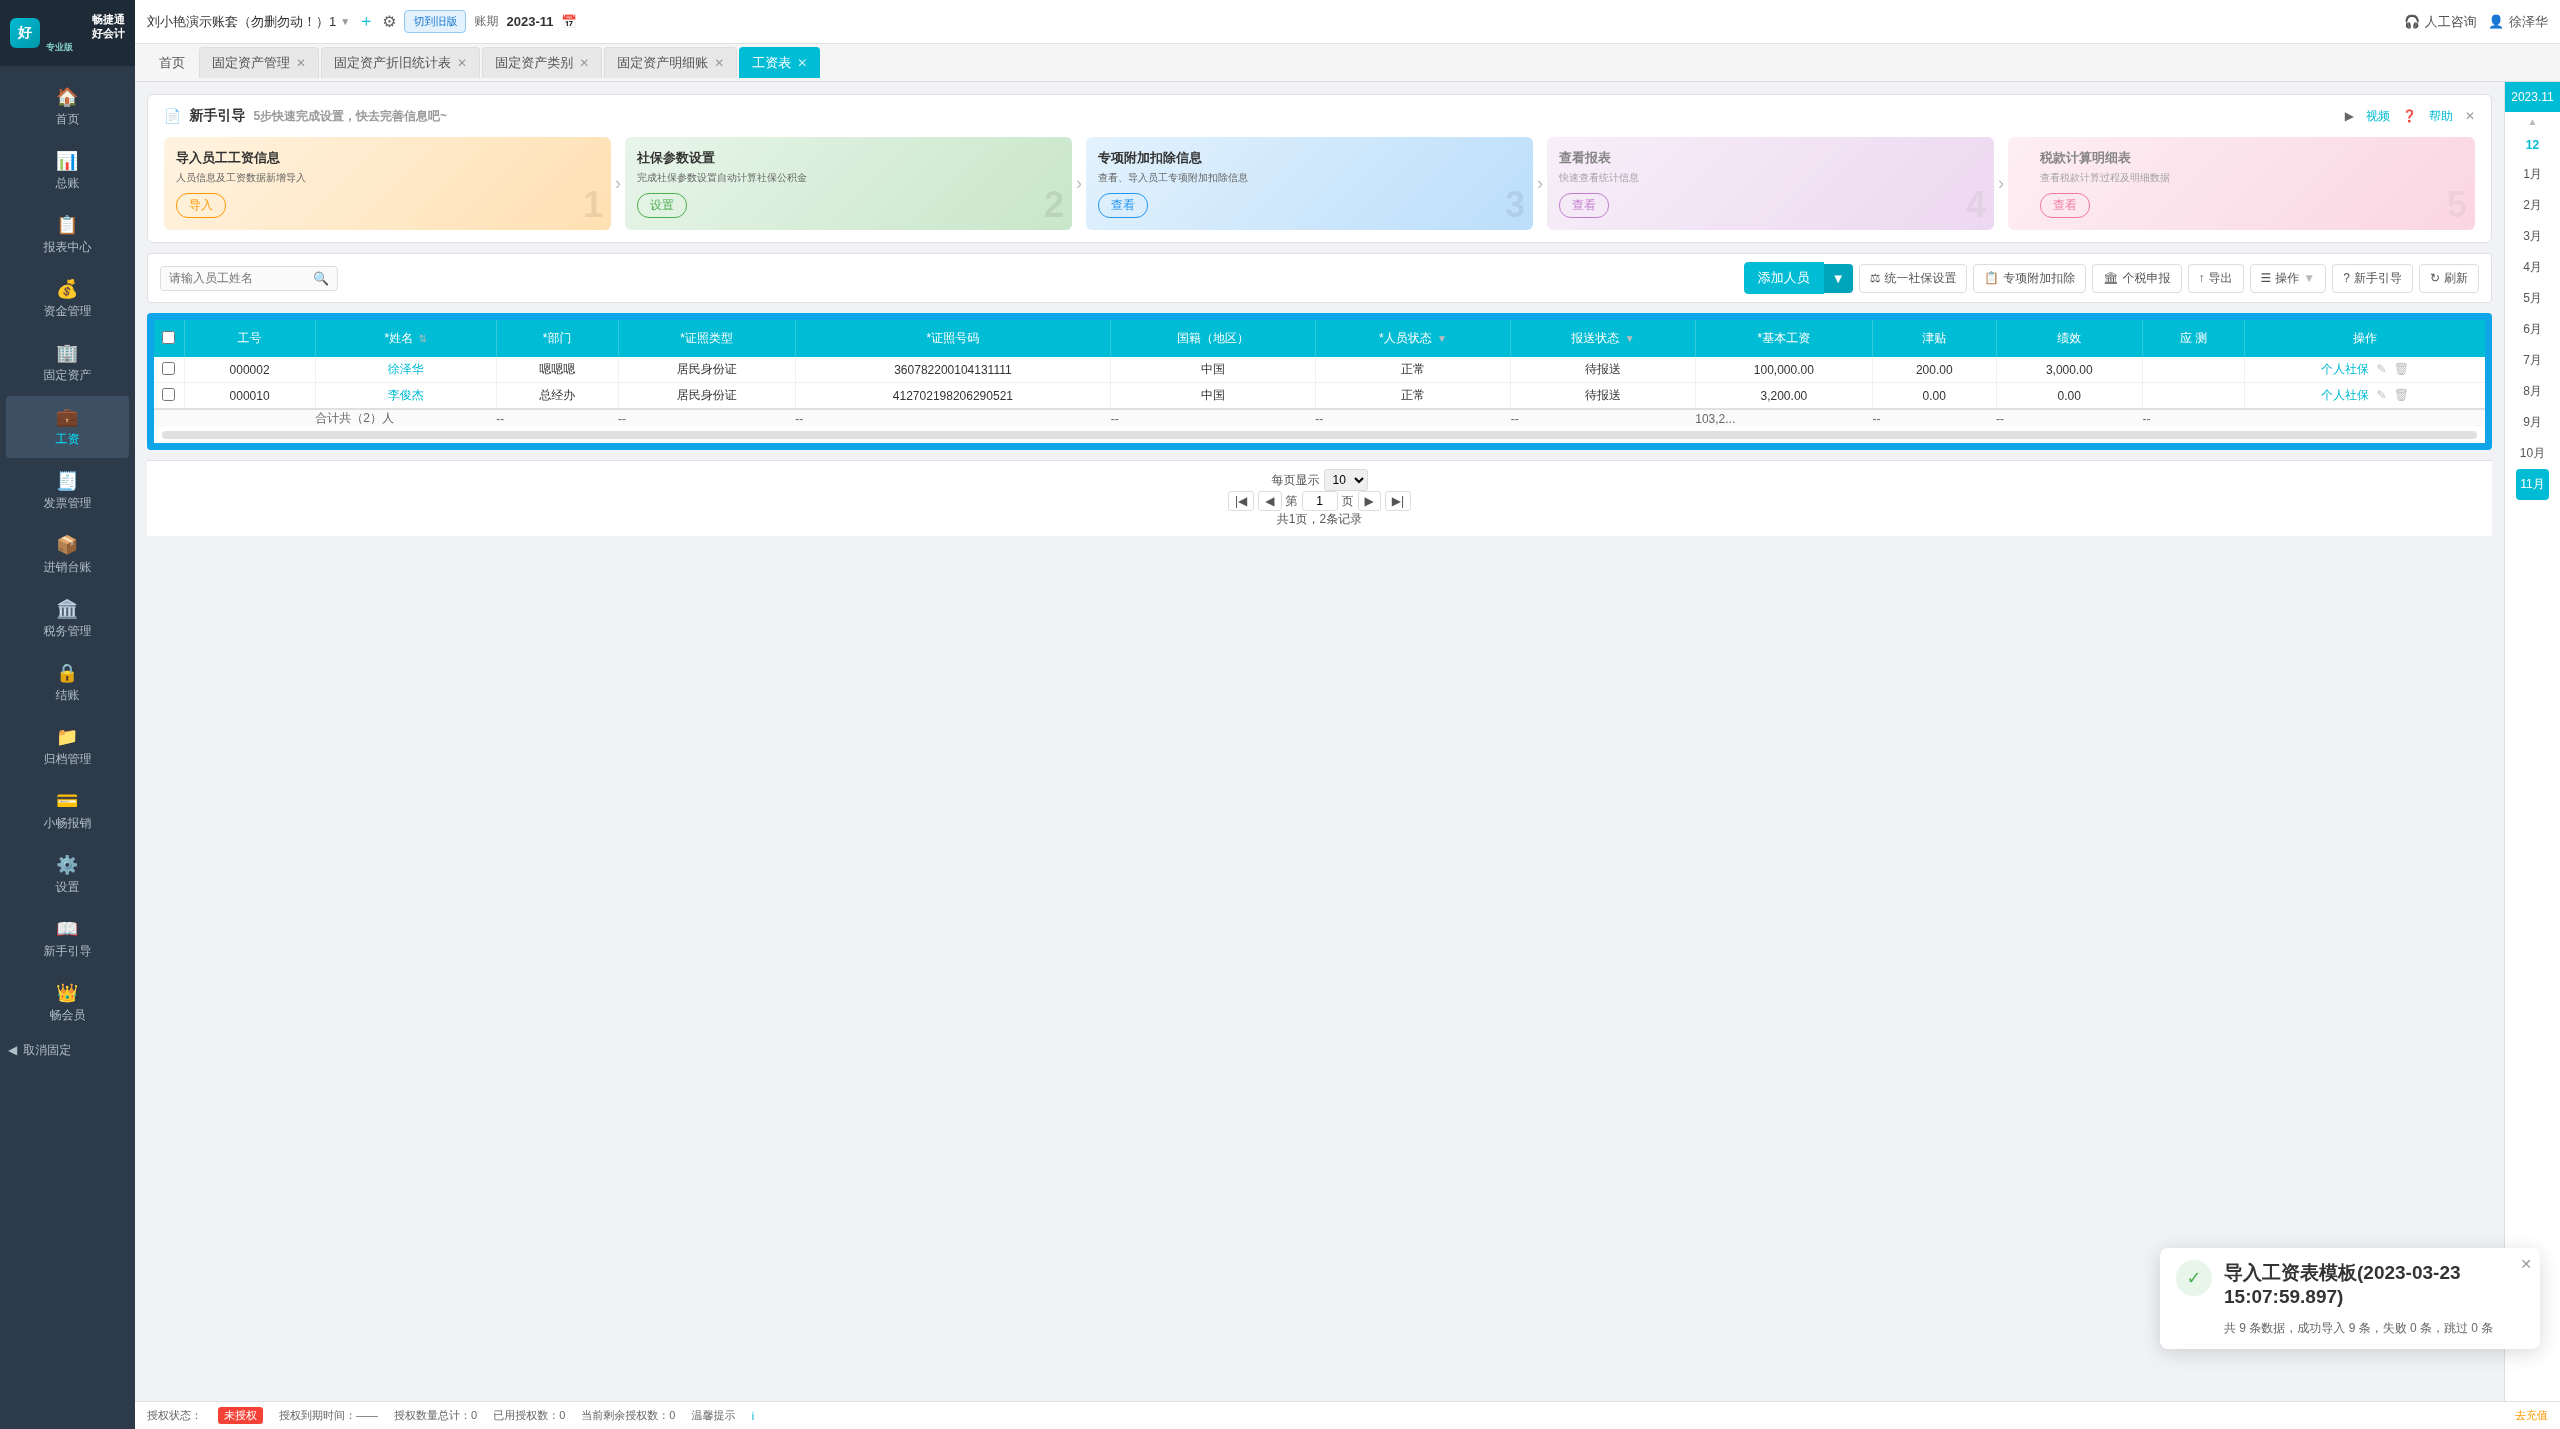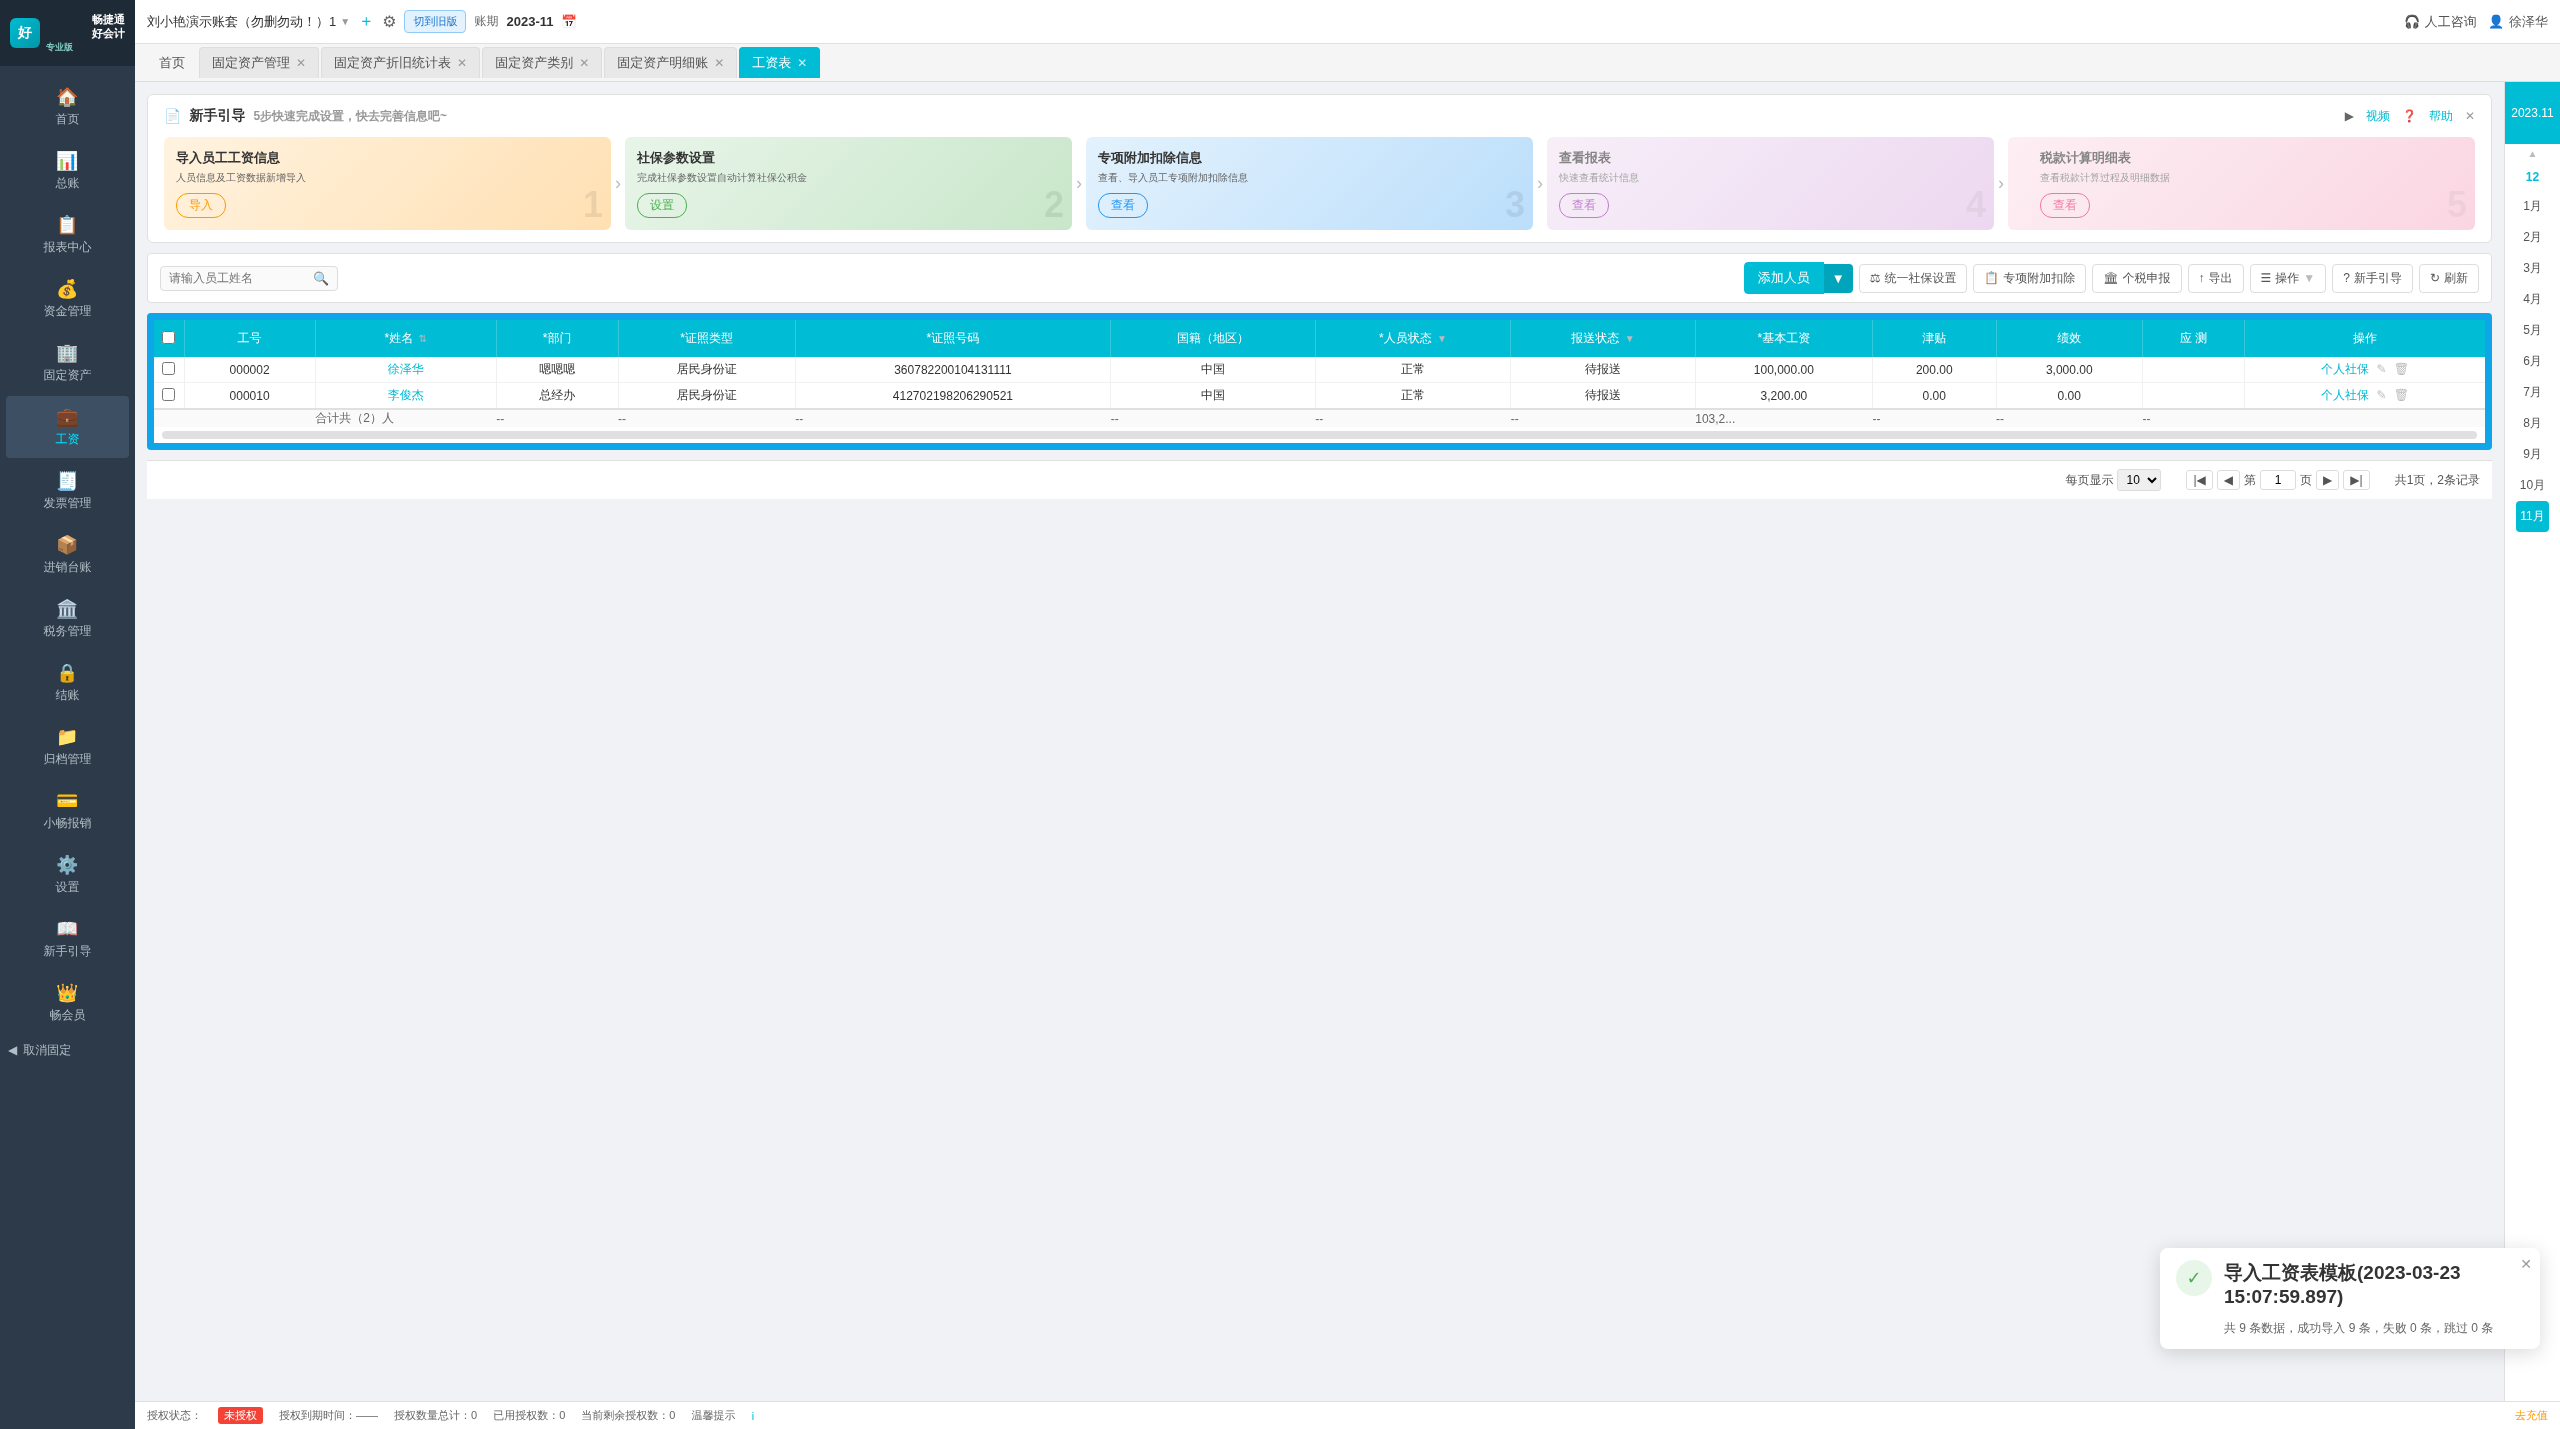"2023.11" .right-panel-year { padding: 24px 4px -> 8px 4px }
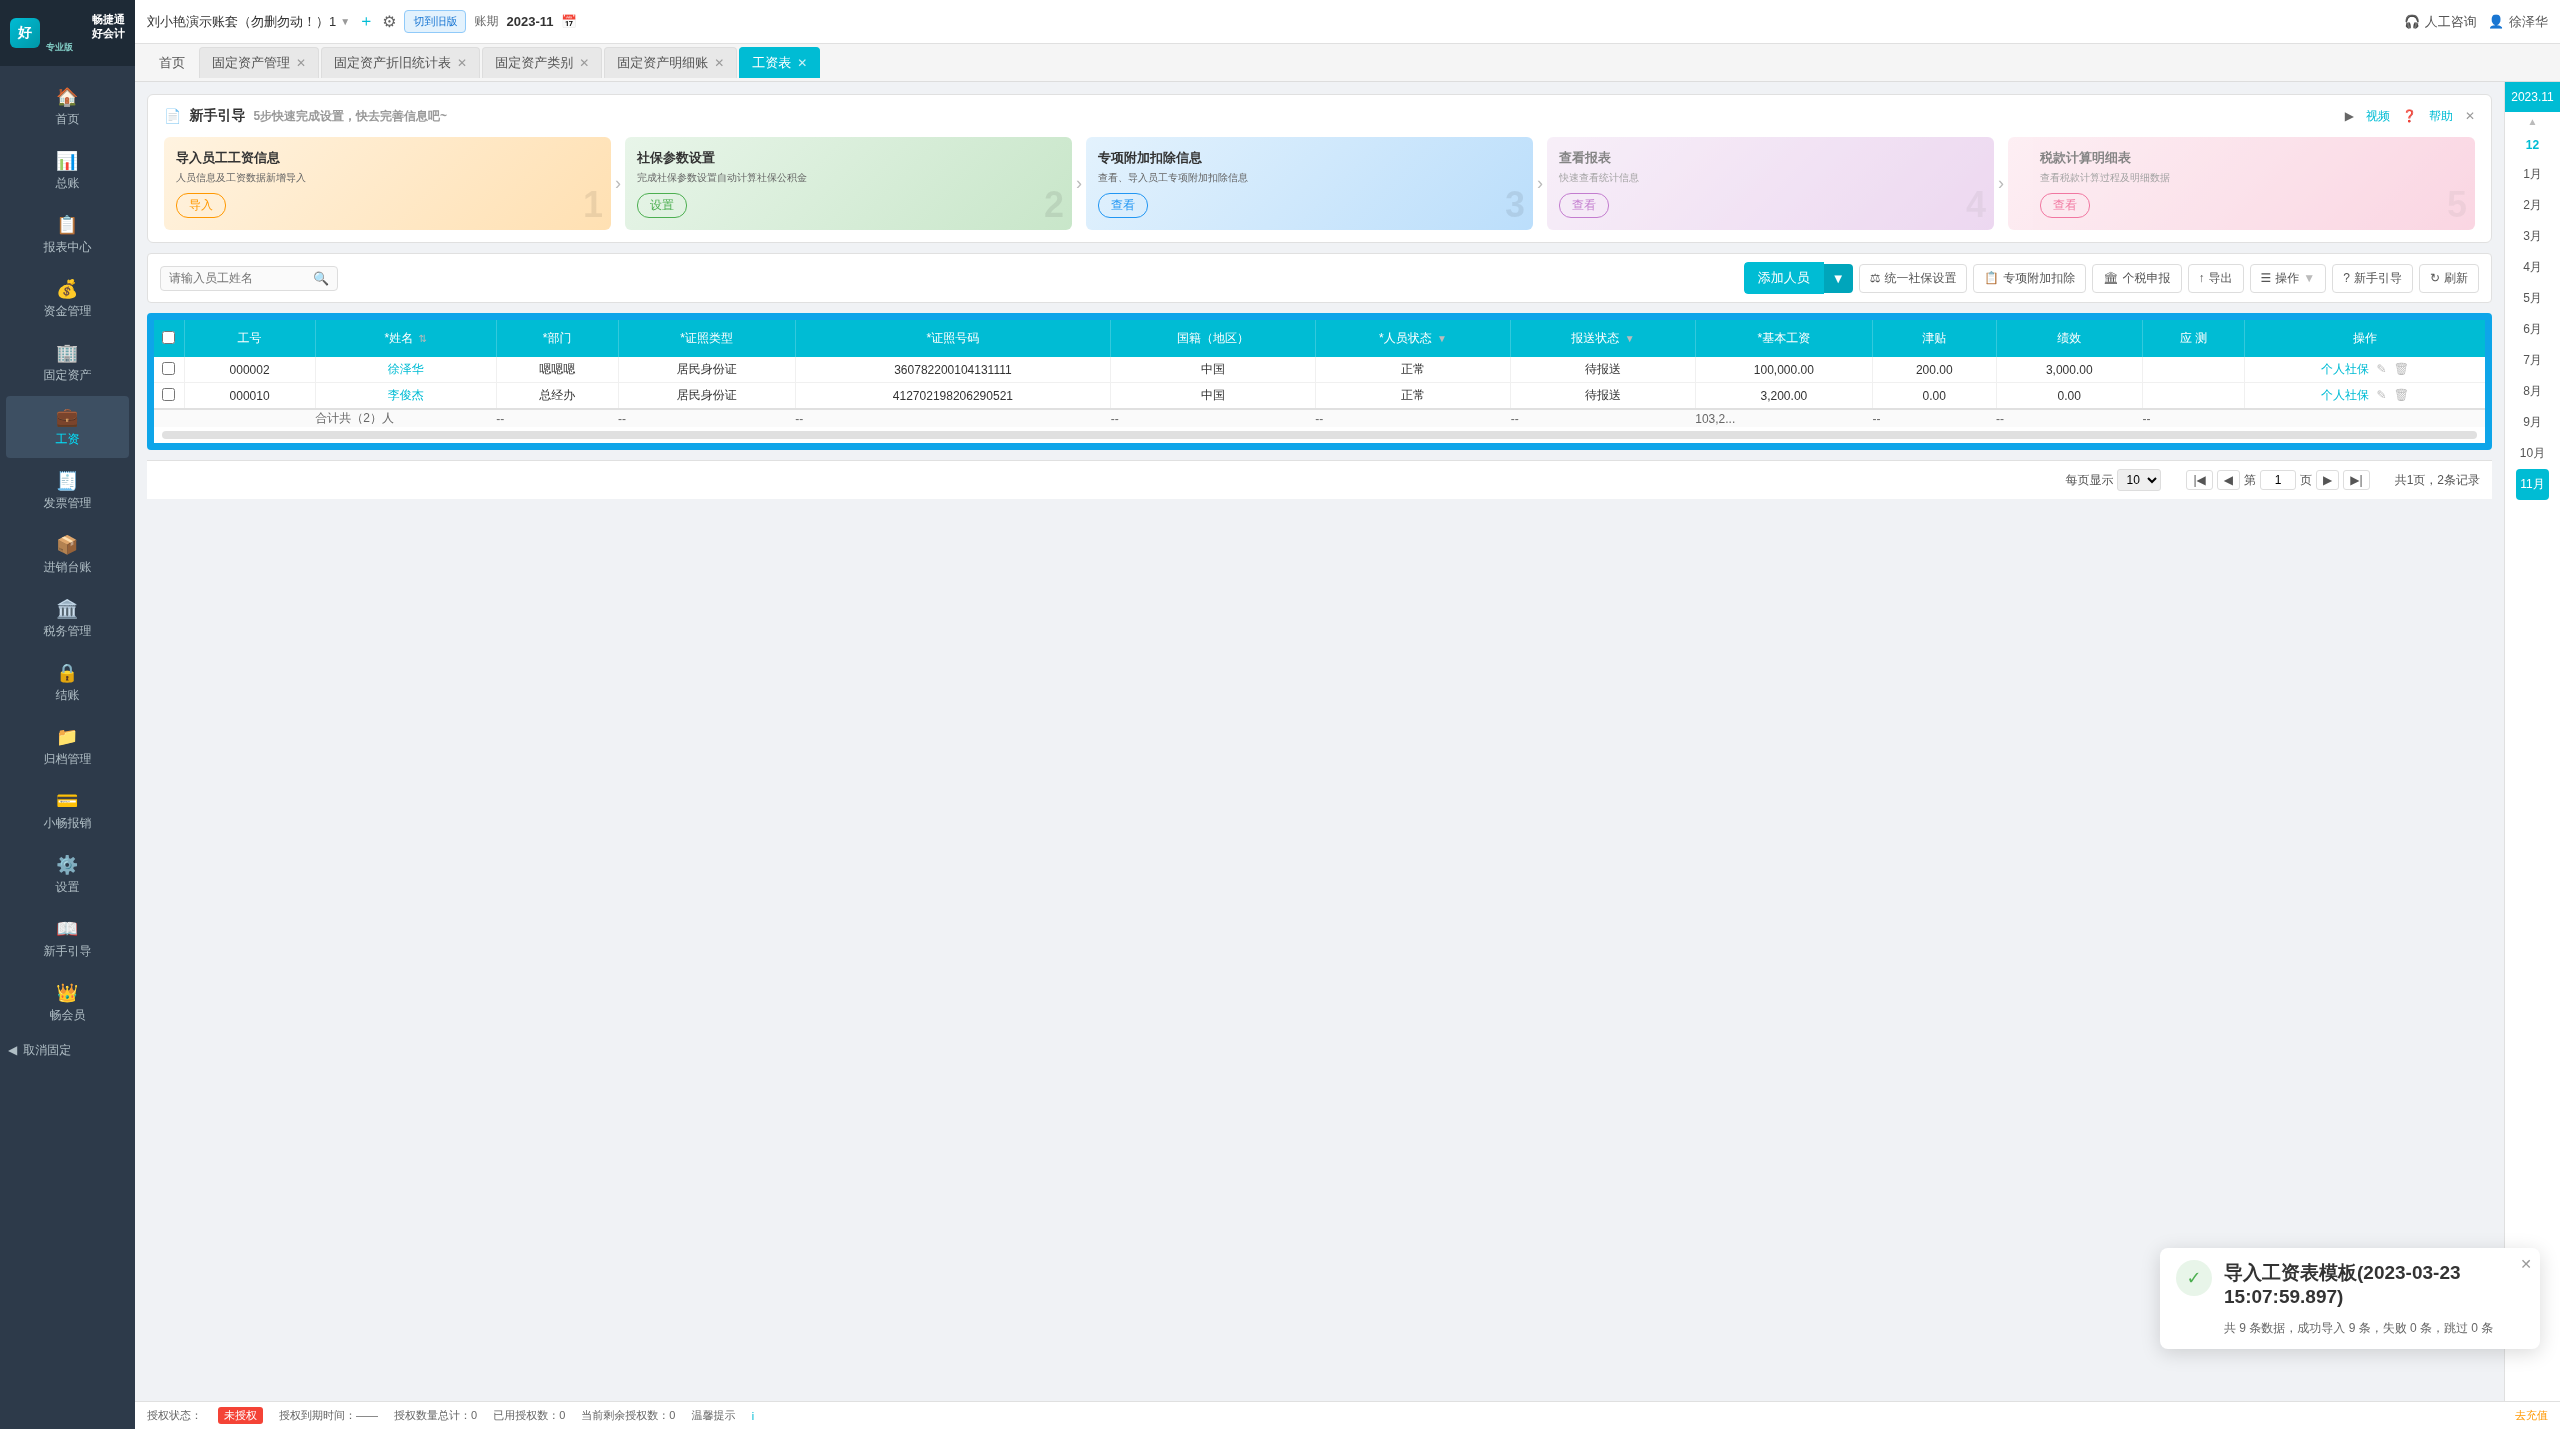"每页显示" .pagination-bar { flex-direction: none -> column; gap: 25px -> 0 }
